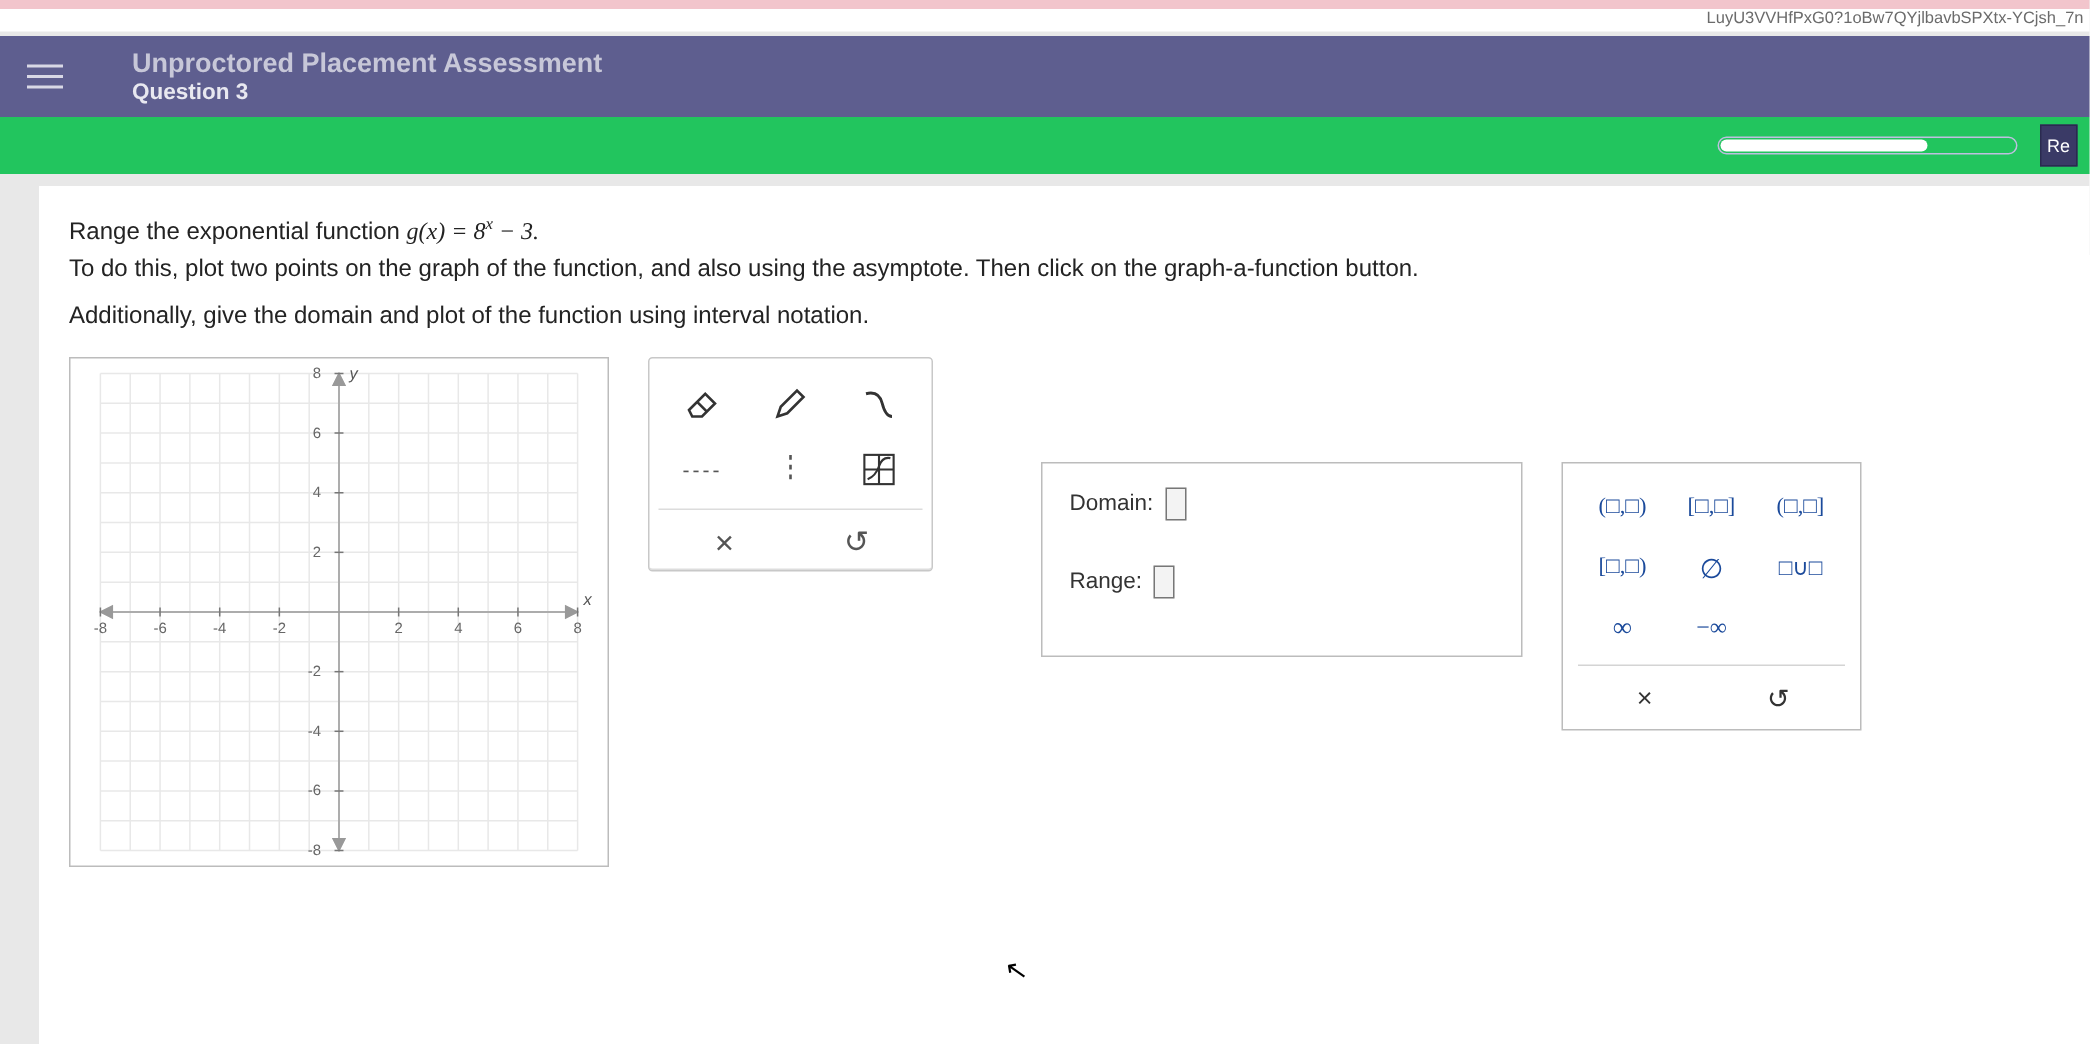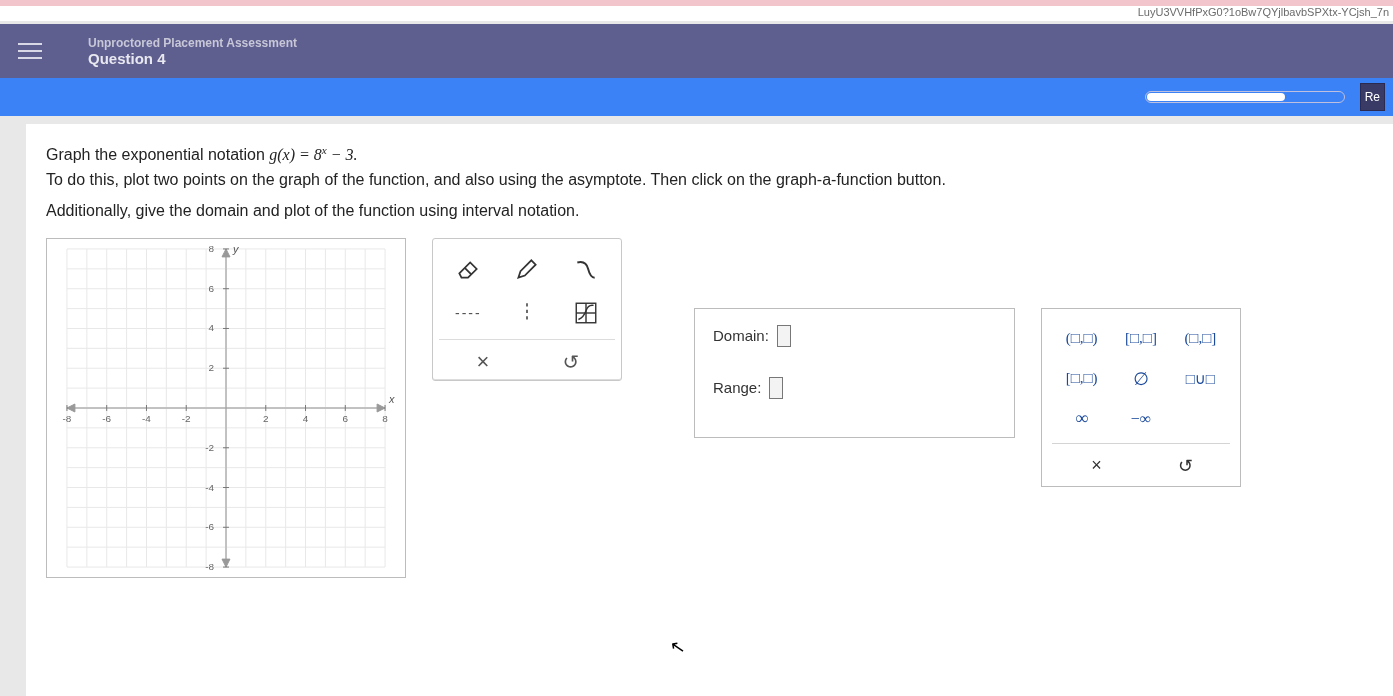"Unproctored Placement Assessment" .title-block .t1 { font-size: 12px -> 18px }
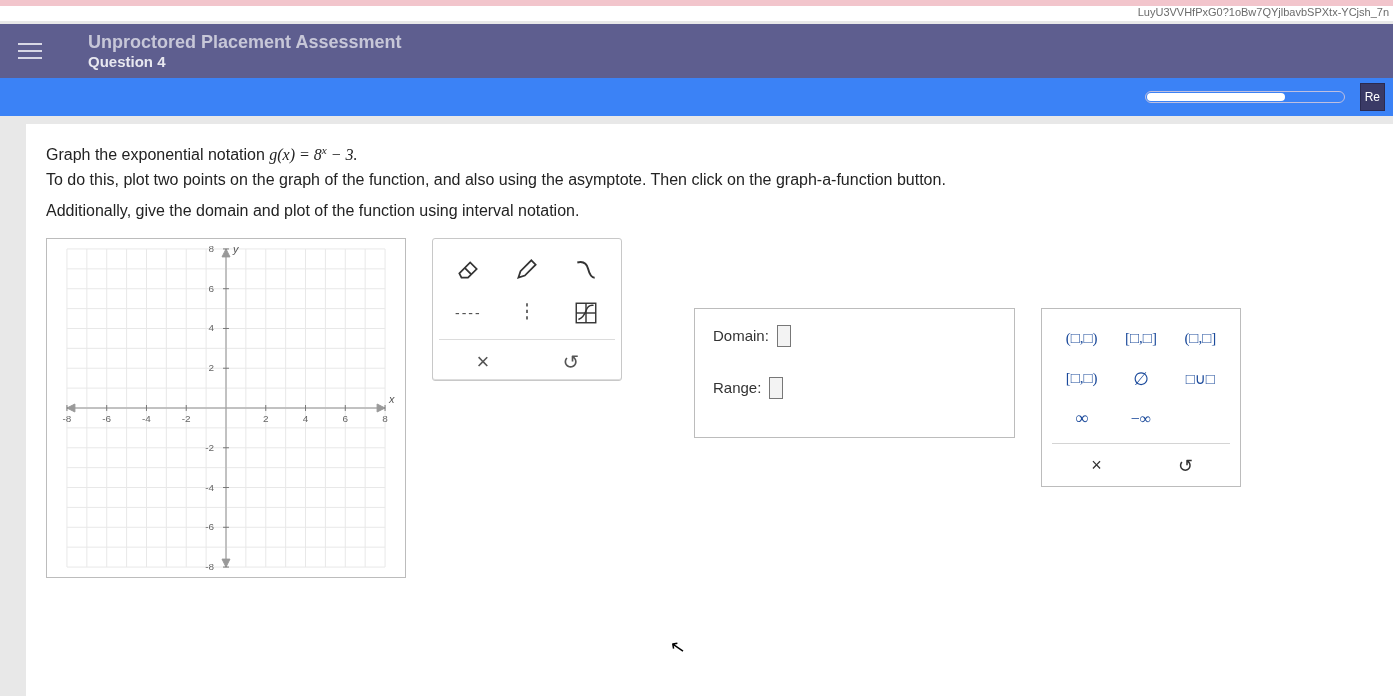"Question 4" div.t2 { text: 4 -> 3 }
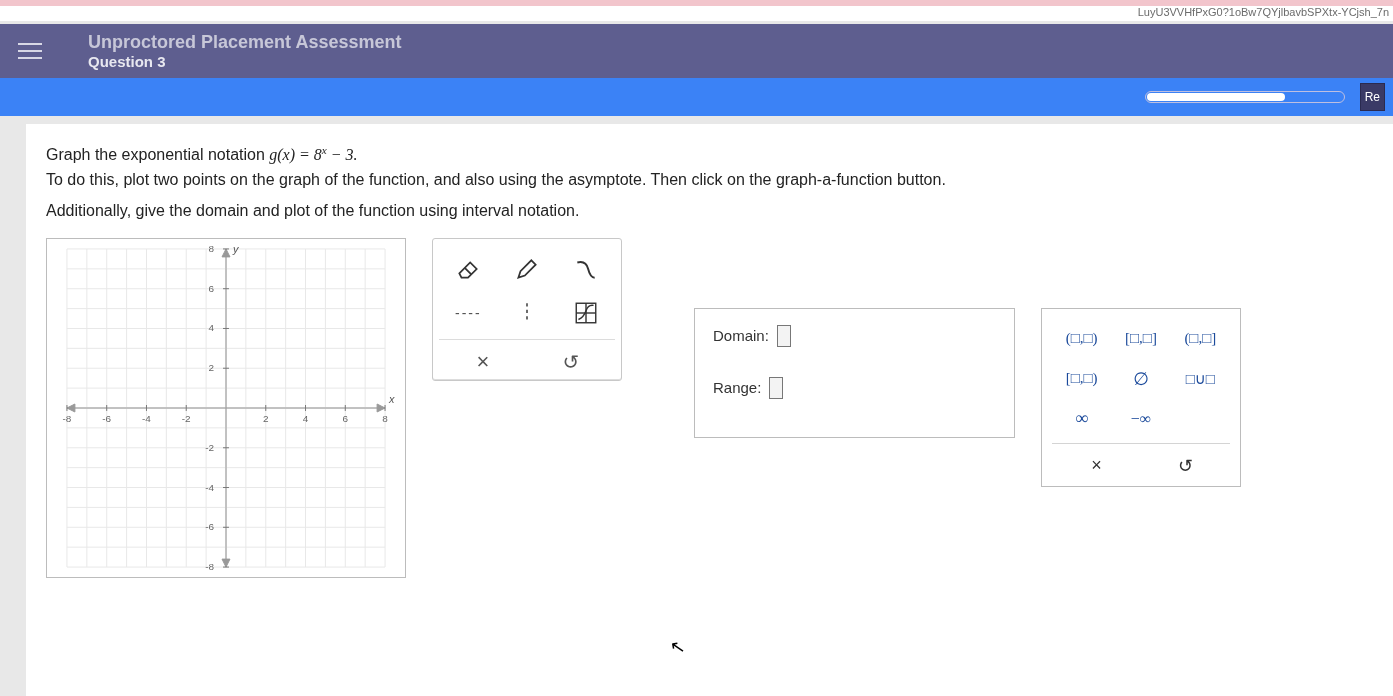"Re" .subheader { background: #3b82f6 -> #22c55e }
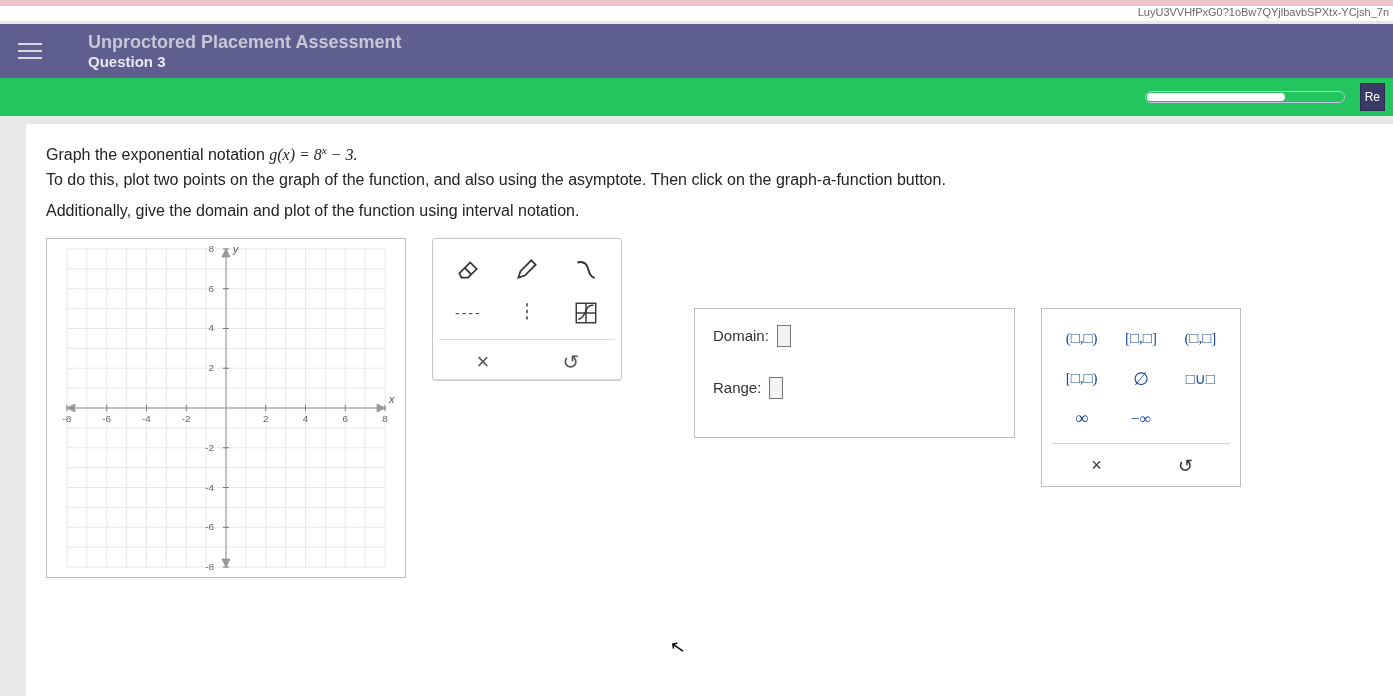"Graph the exponential notation" span { text: Graph the exponential notation -> Range the exponential function }
